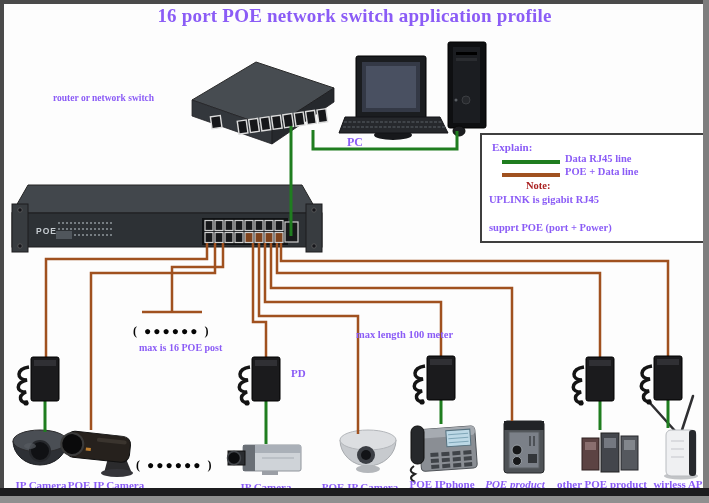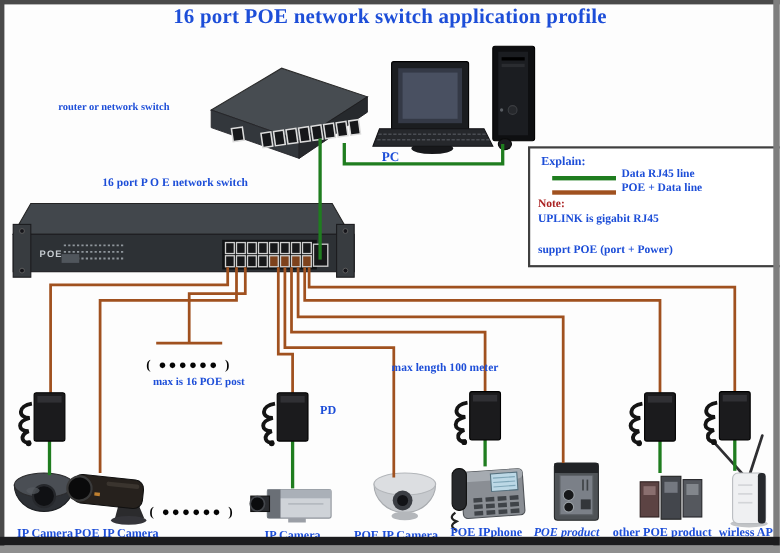"16 port POE network switch" .lbl { color: #1d4ed8 -> #8b5cf6 }
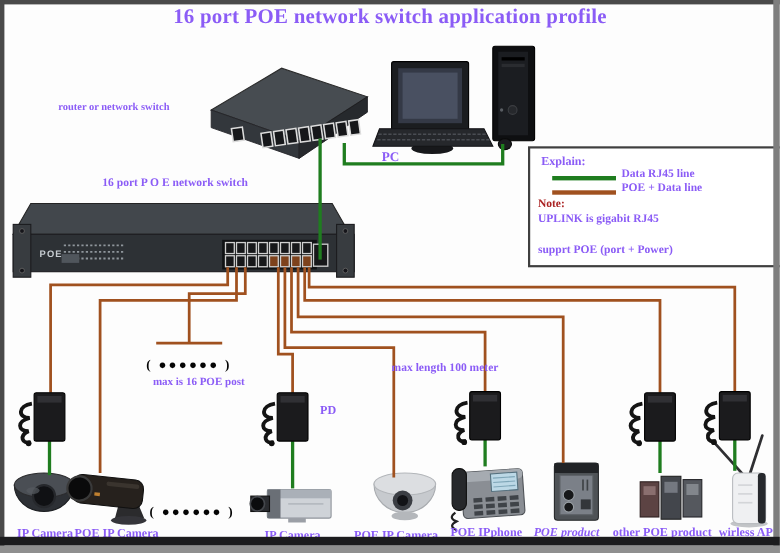"16 port P O E" div.lbl { html: <div>16 port P O E network switch</div> -> none }
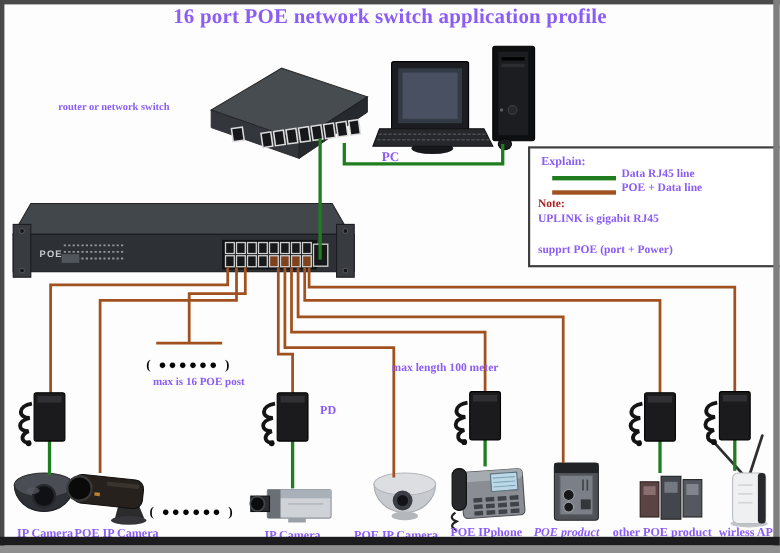"Note:" .note-red { margin-left: none -> 37px }
